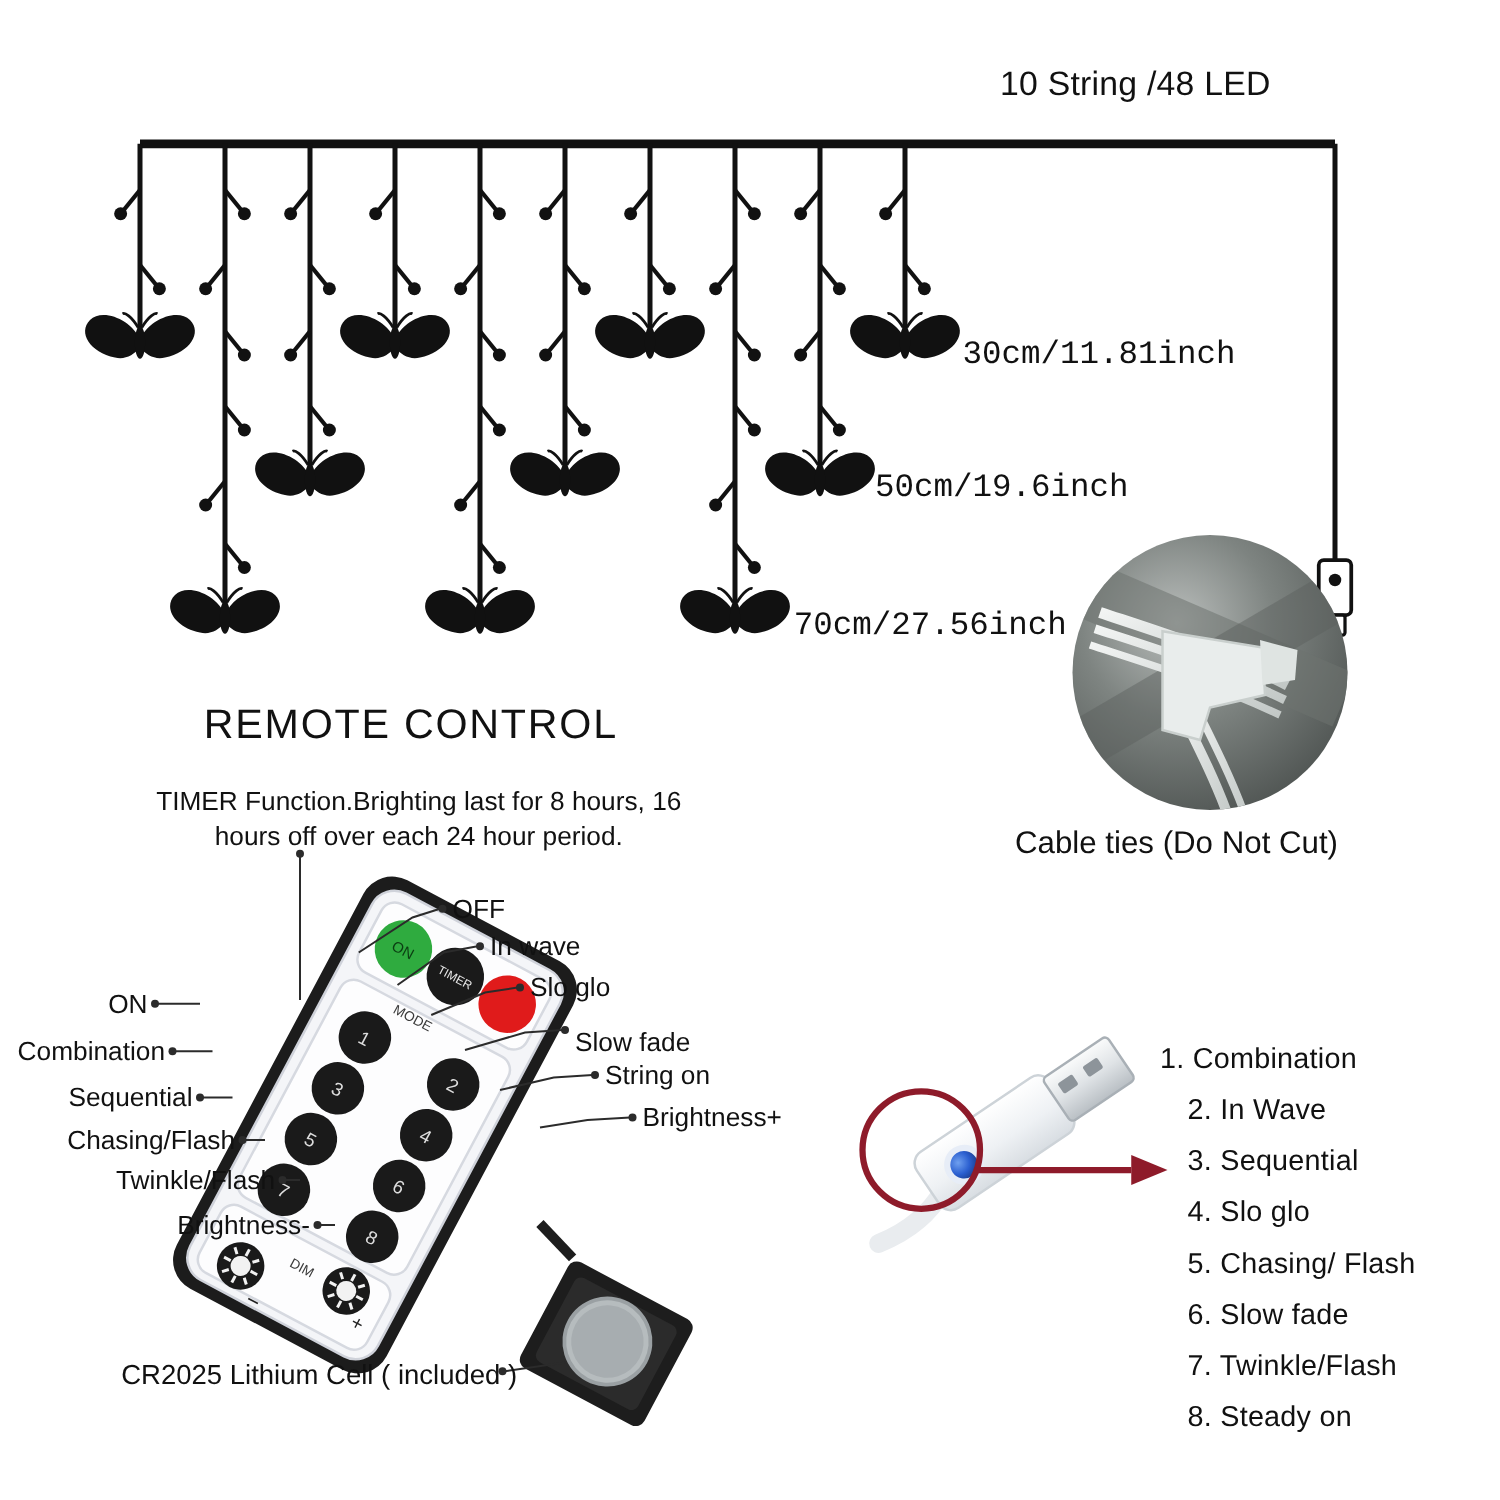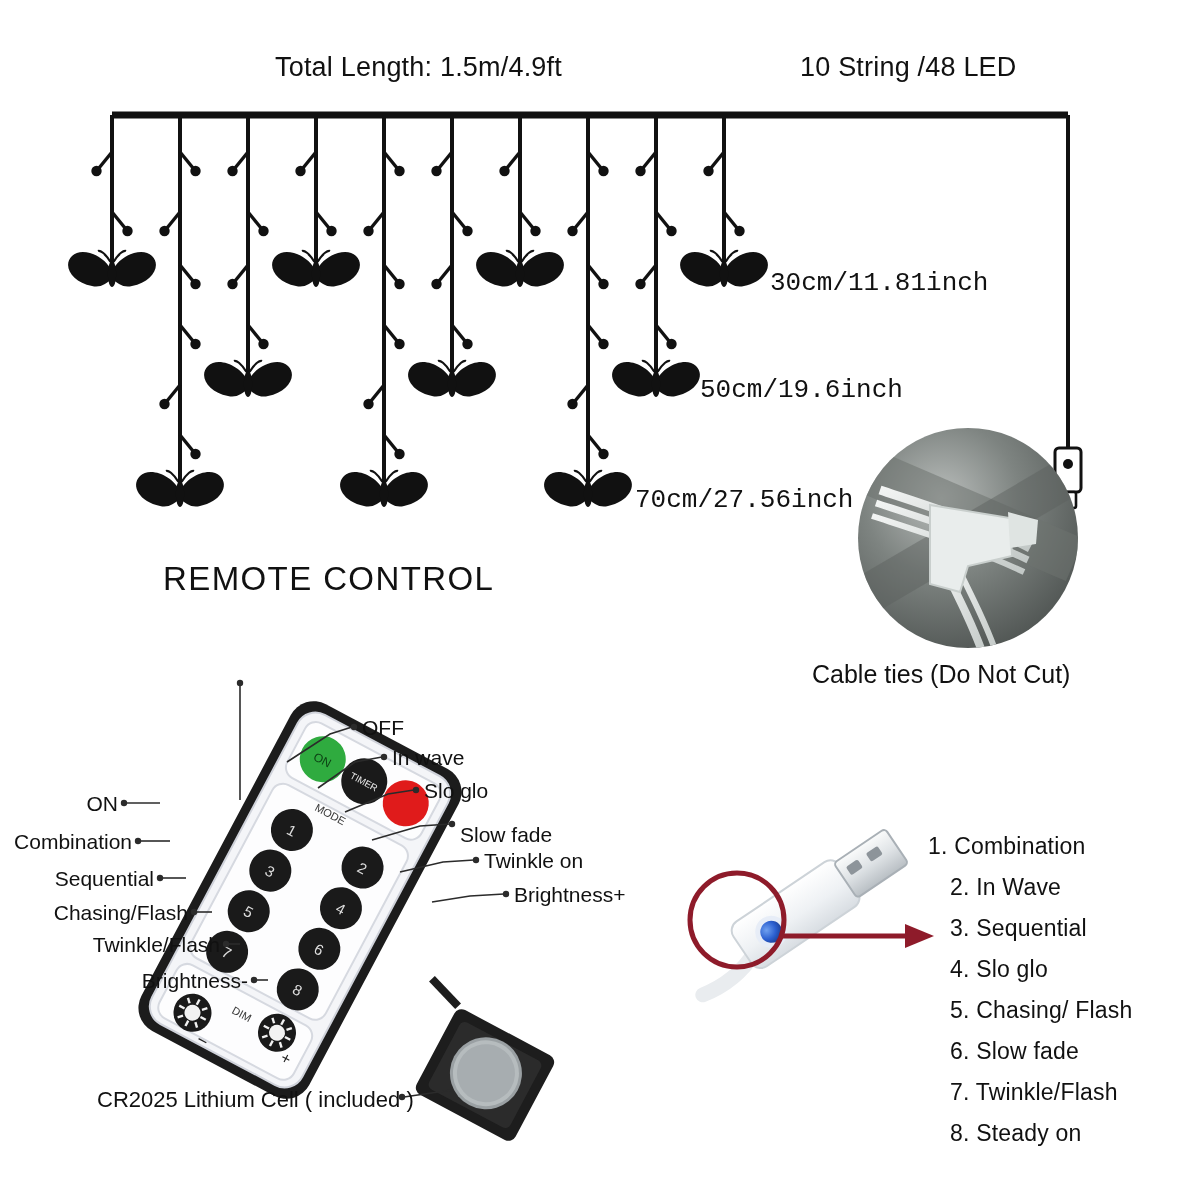"Total Length: 1.5m/4.9ft" div.txt { html: <div>Total Length: 1.5m/4.9ft</div> -> none }
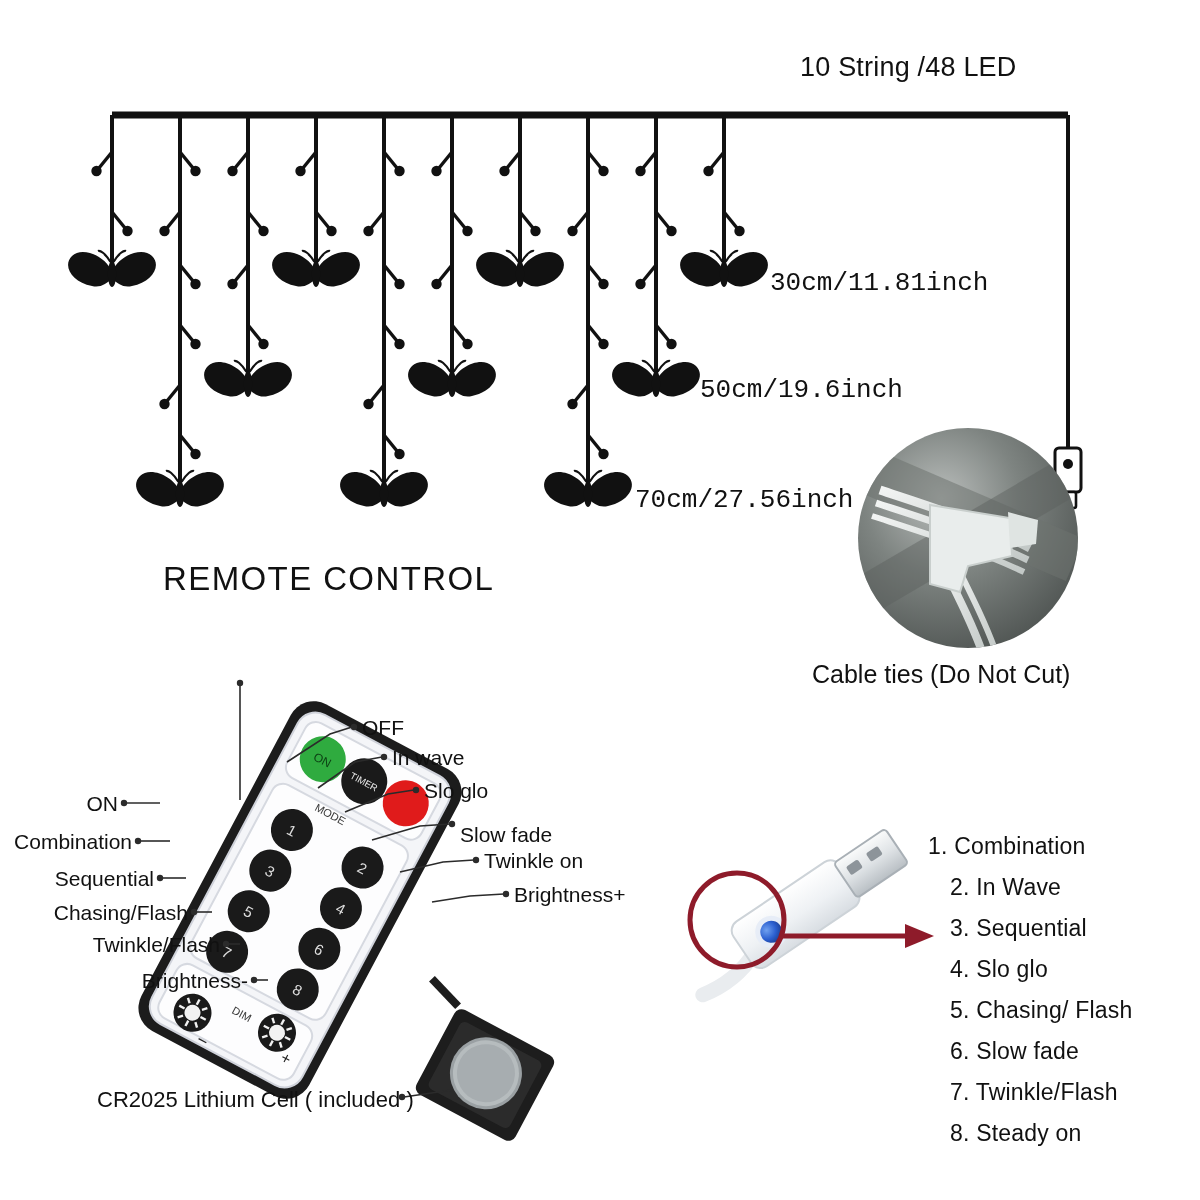"TIMER Function.Brighting last for 8" div.txt { html: none -> <div>TIMER Function.Brighting last for 8 hours, 16 hours off over each 24 hour period.</div> }
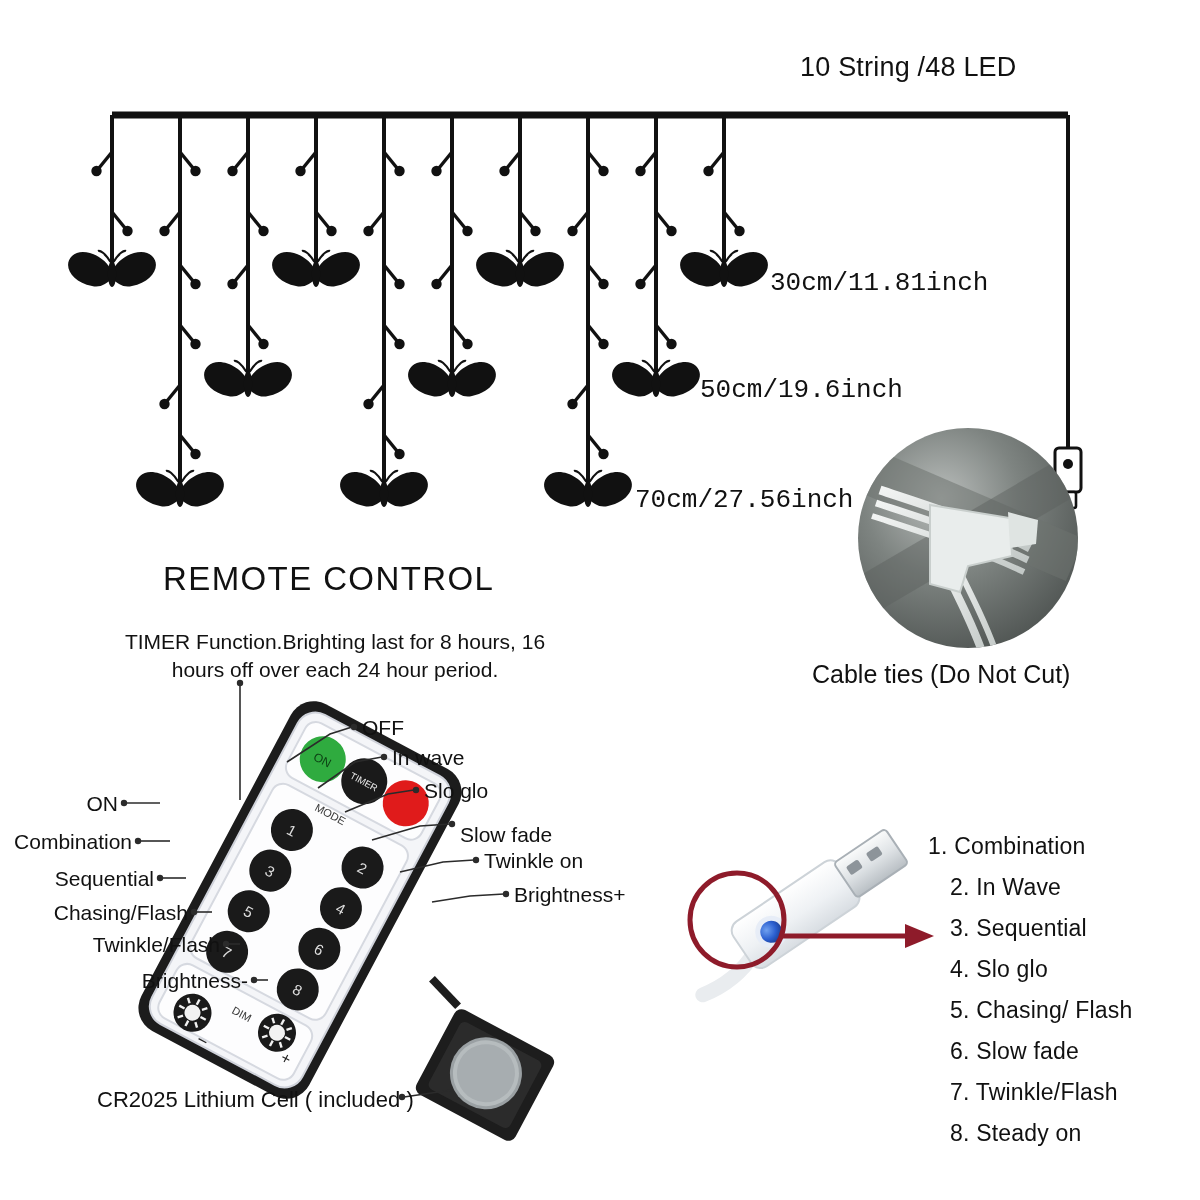"Twinkle on" div.txt { text: Twinkle -> String }
